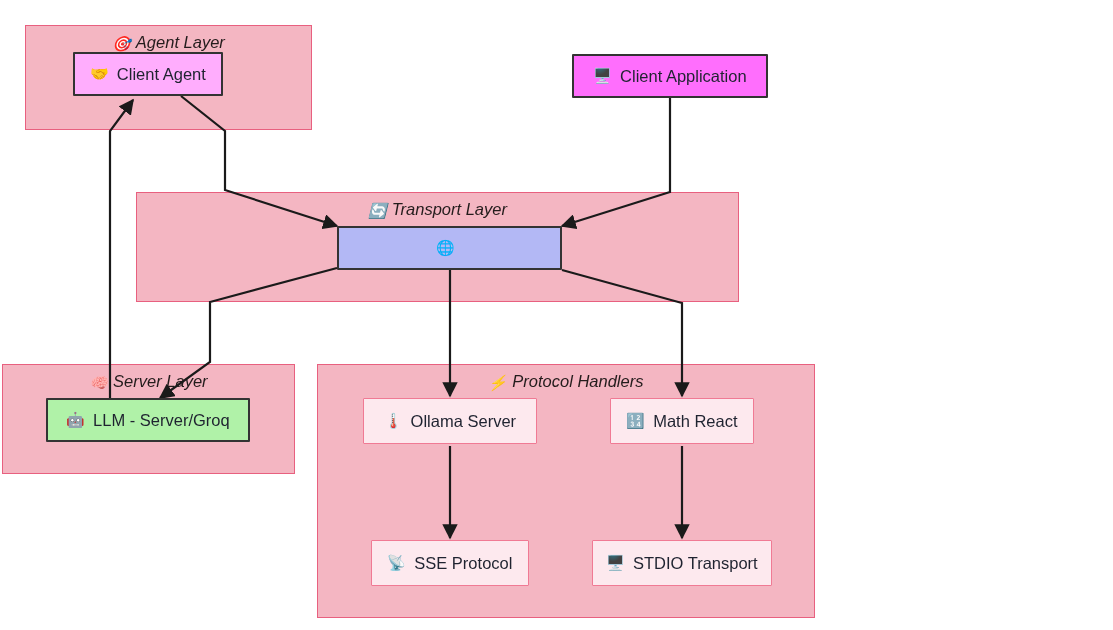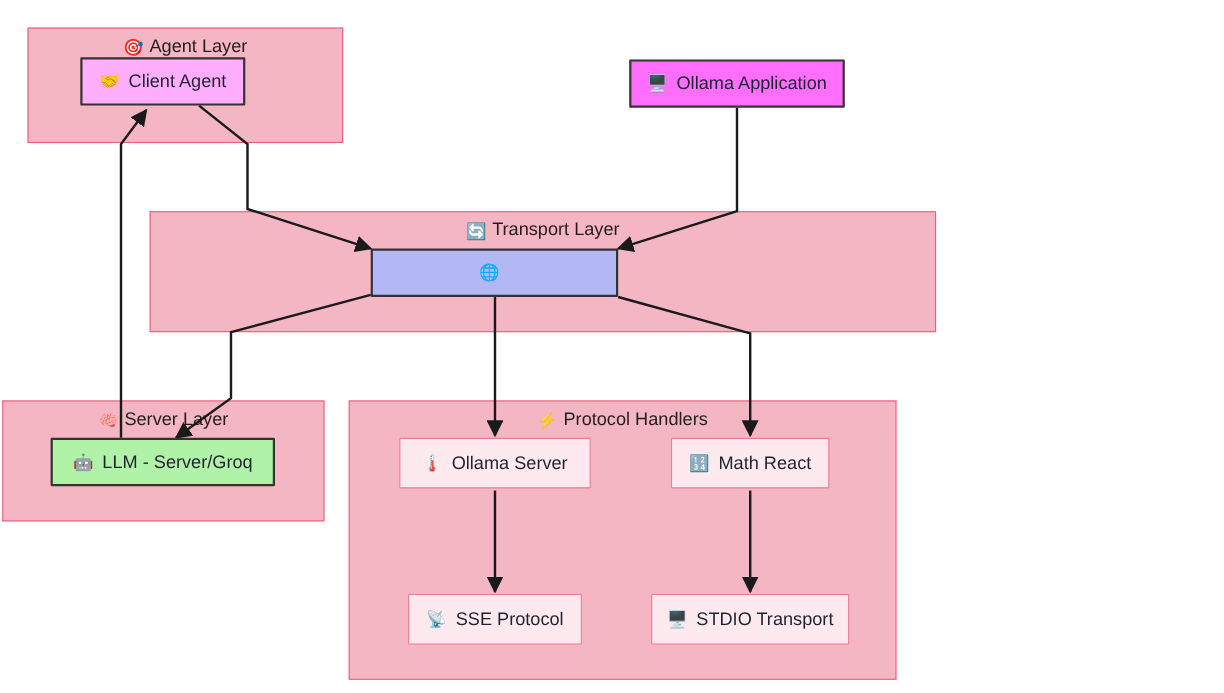"🎯 Agent Layer" .subgraph-title { font-style: none -> italic }
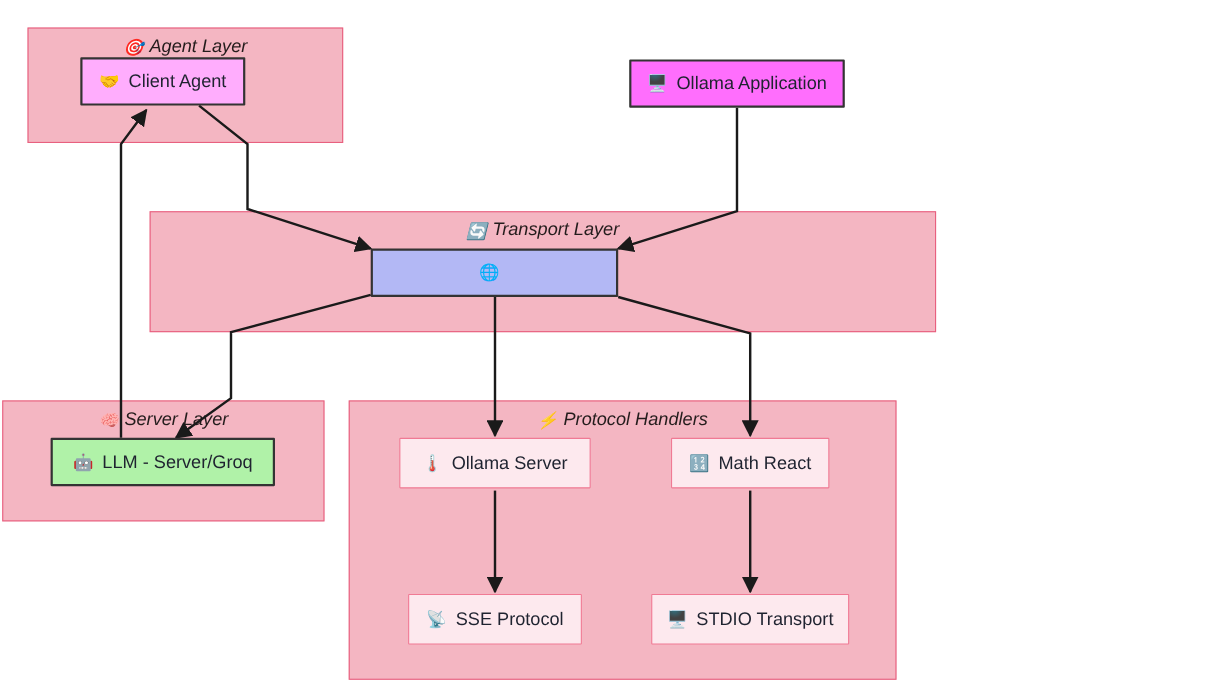"Ollama Application" span { text: Ollama -> Client }
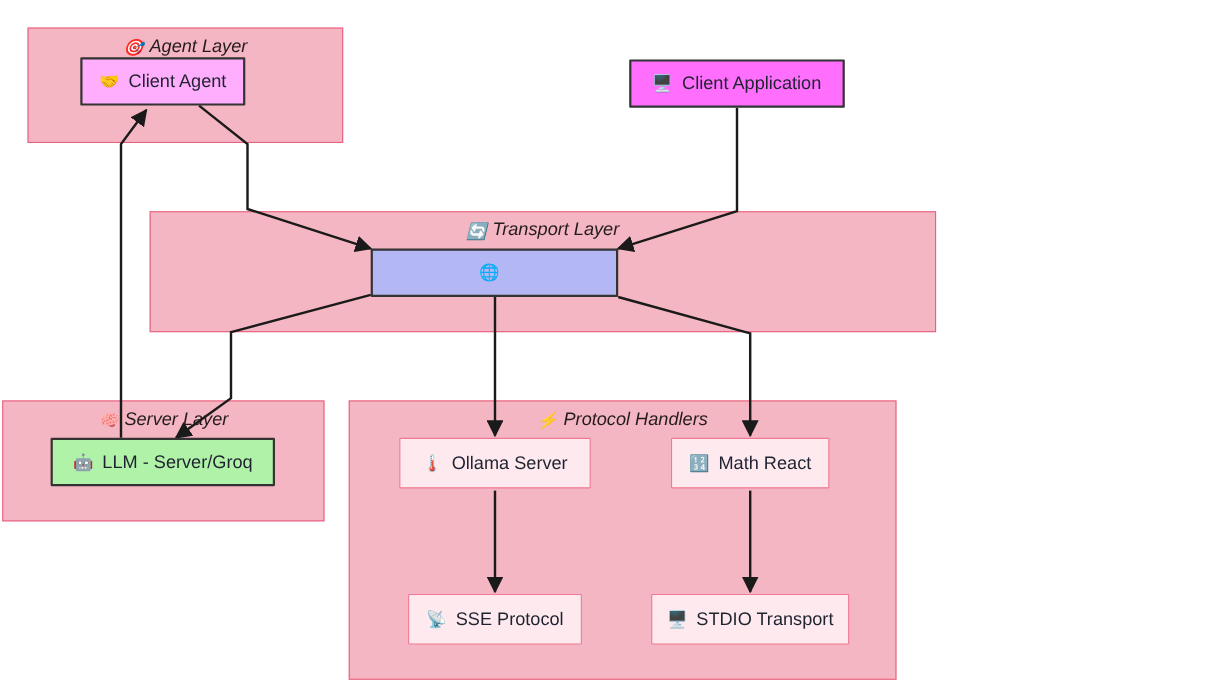"🔄 Transport Layer" div.subgraph { width: 715px -> 603px }
